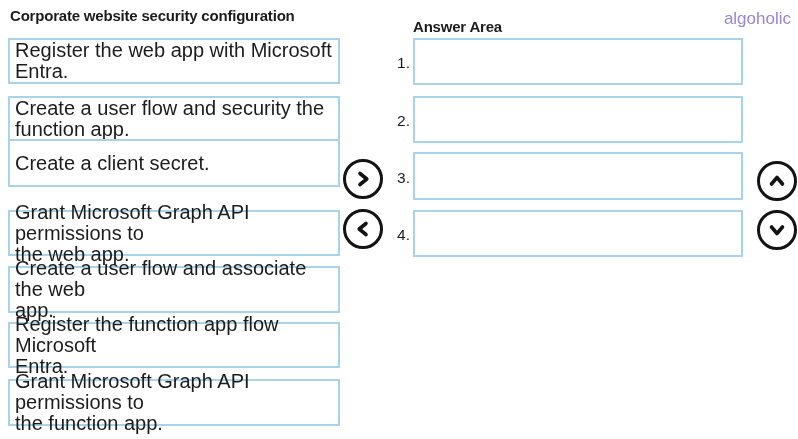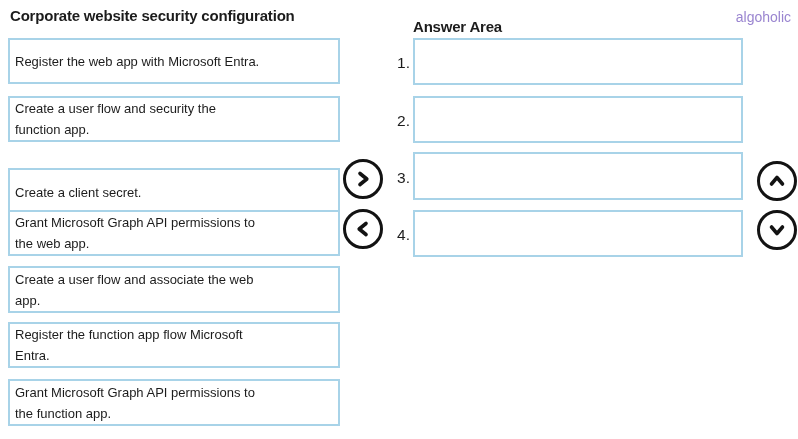"algoholic" .watermark { font-size: 14px -> 17px }
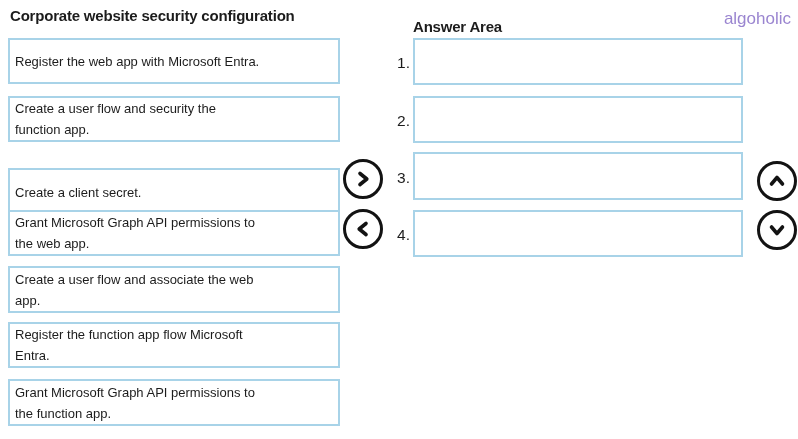"Register the web app with" .src-text { font-size: 13px -> 20px }
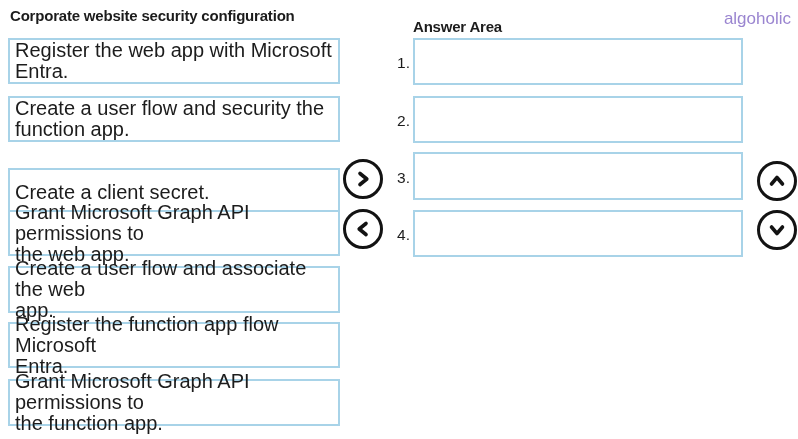"Create a client secret." div.src-box { top: 168px -> 139px }
